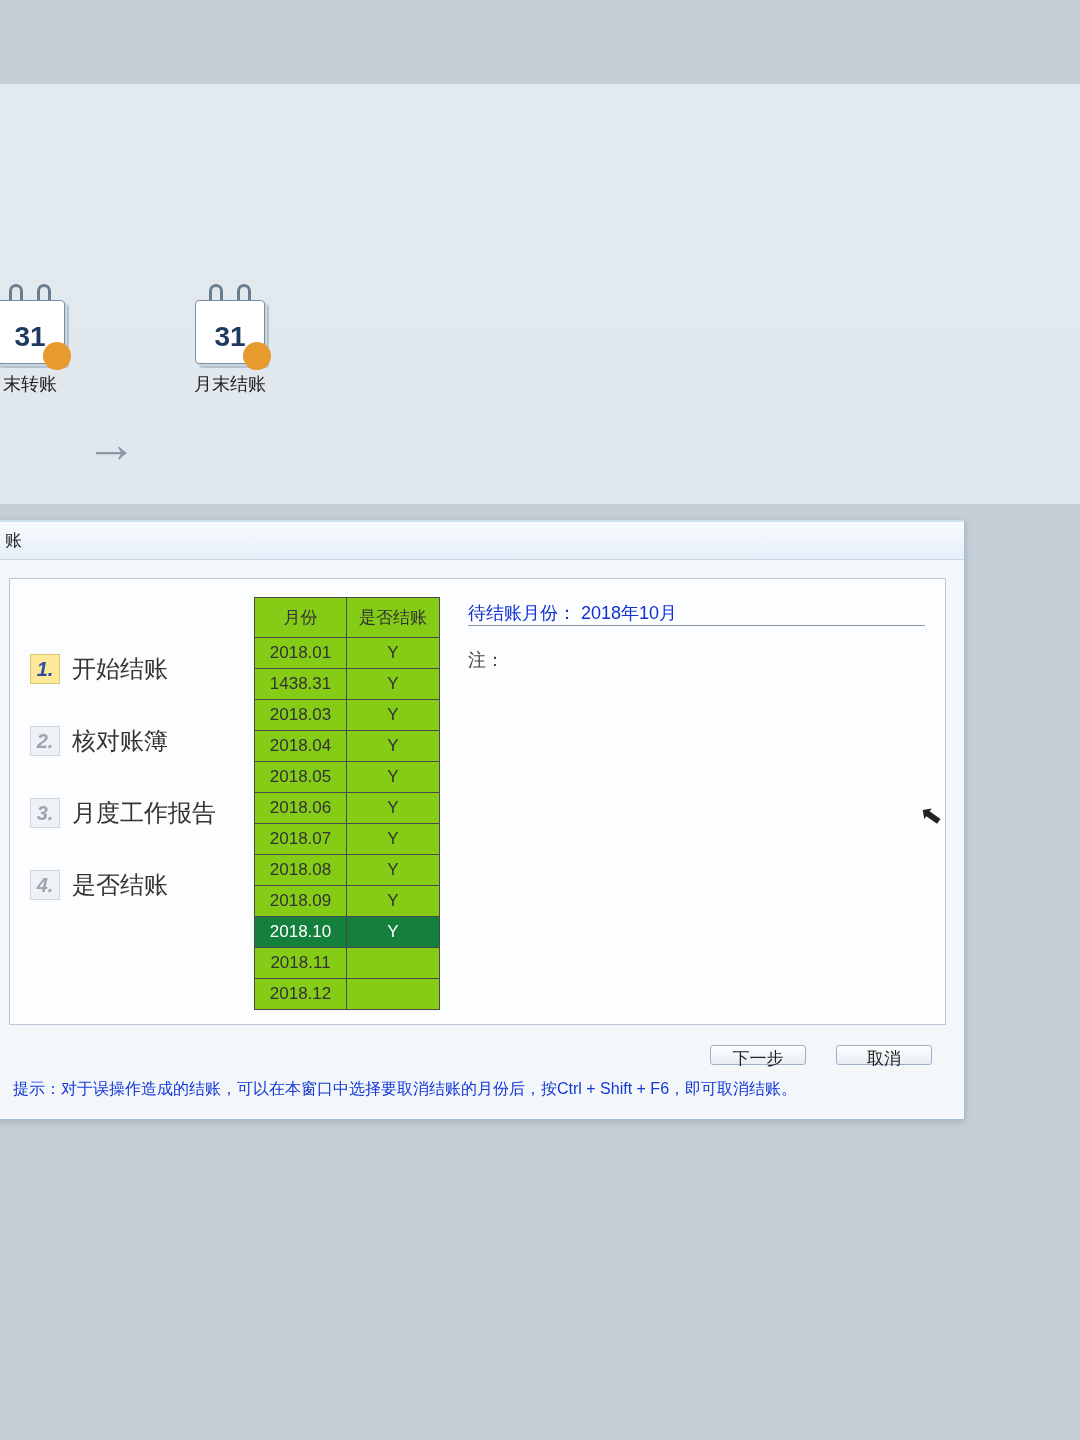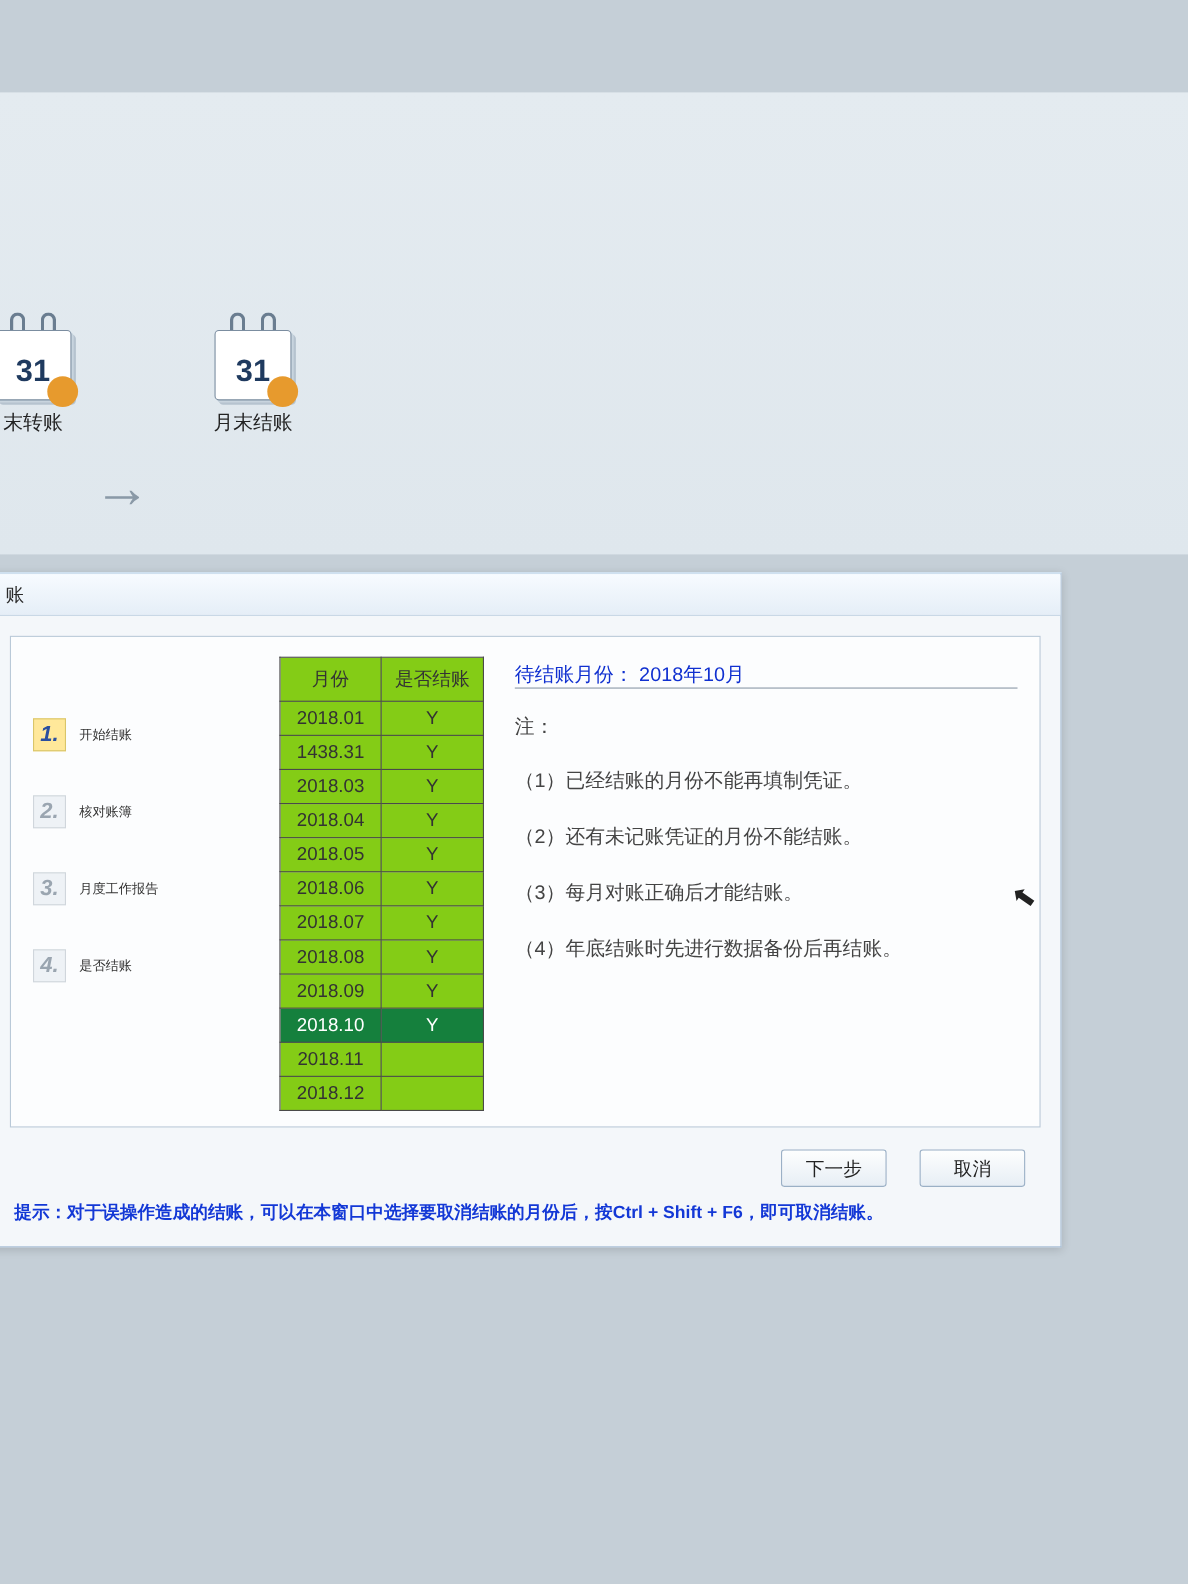"开始结账" .step .slabel { font-size: 12px -> 24px }
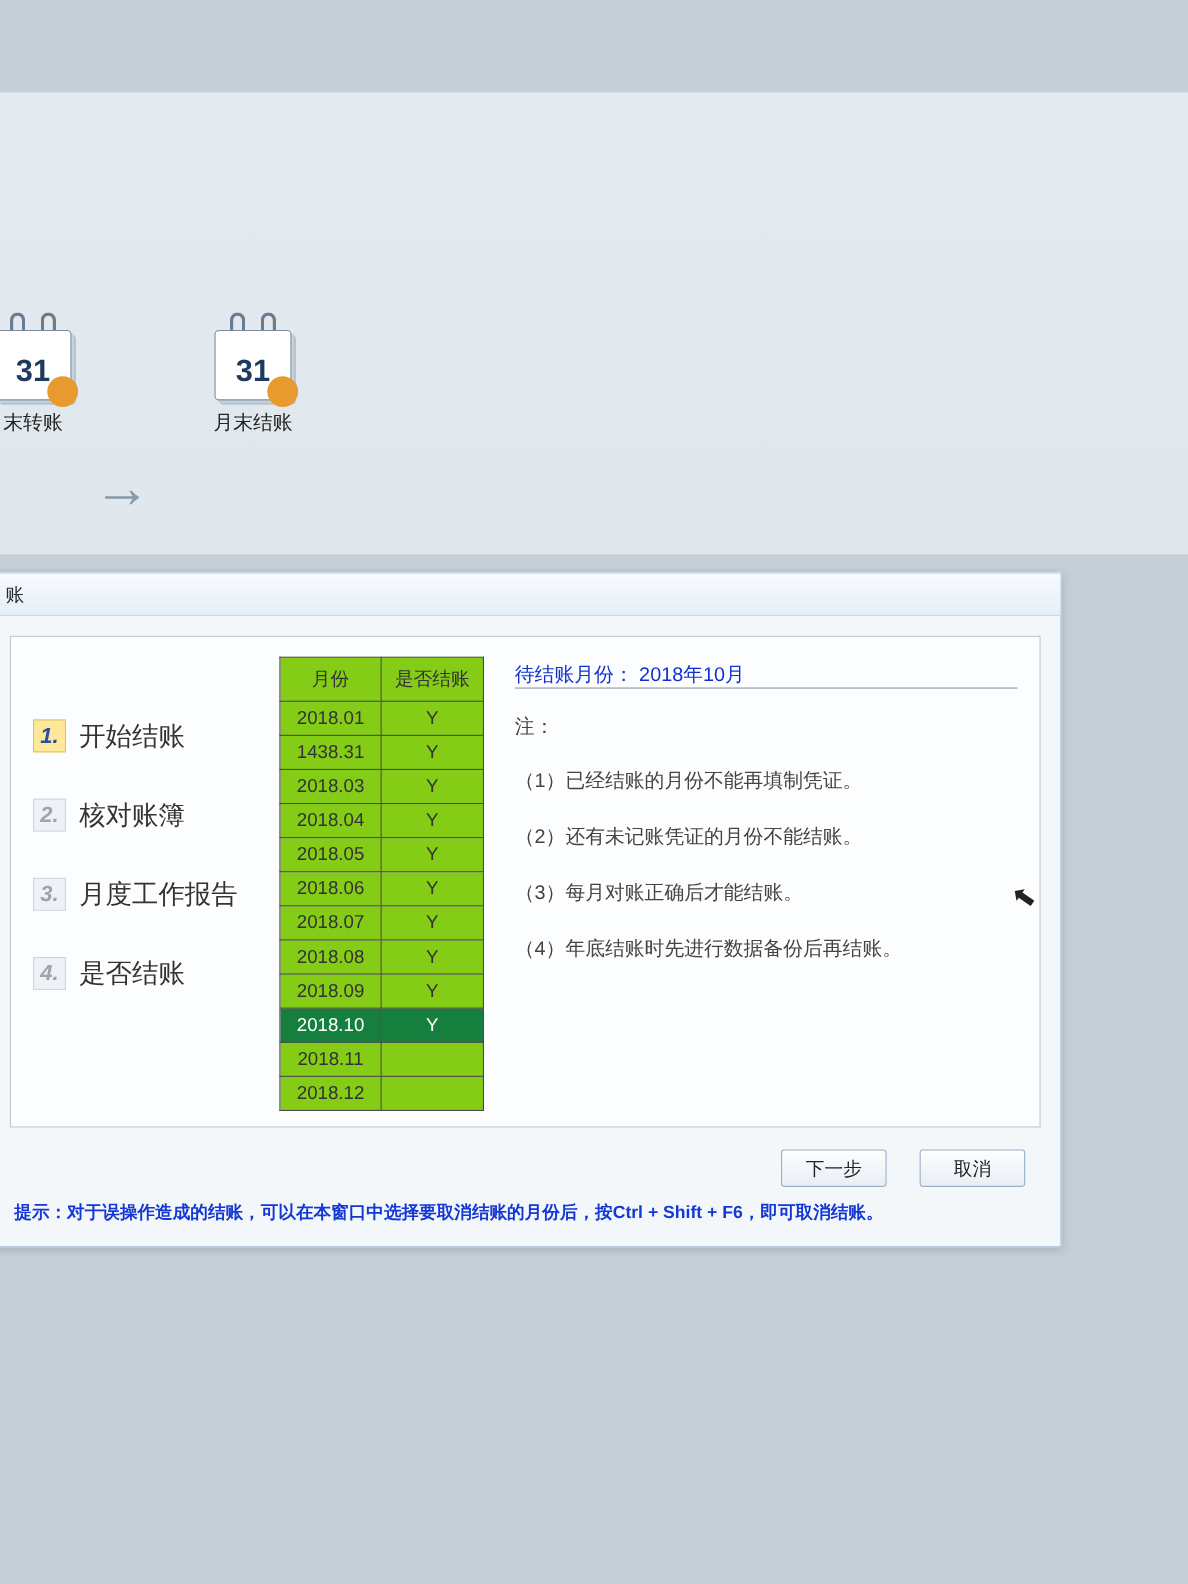"（1）已经结账的月份不能再填制凭证。" div { html: <div> <div>（1）已经结账的月份不能再填制凭证。</div> <div>（2）还有未记账凭证的月份不能结账。</div> <div>（3）每月对账正确后才能结账。</div> <div>（4）年底结账时先进行数据备份后再结账。</div> </div> -> none }
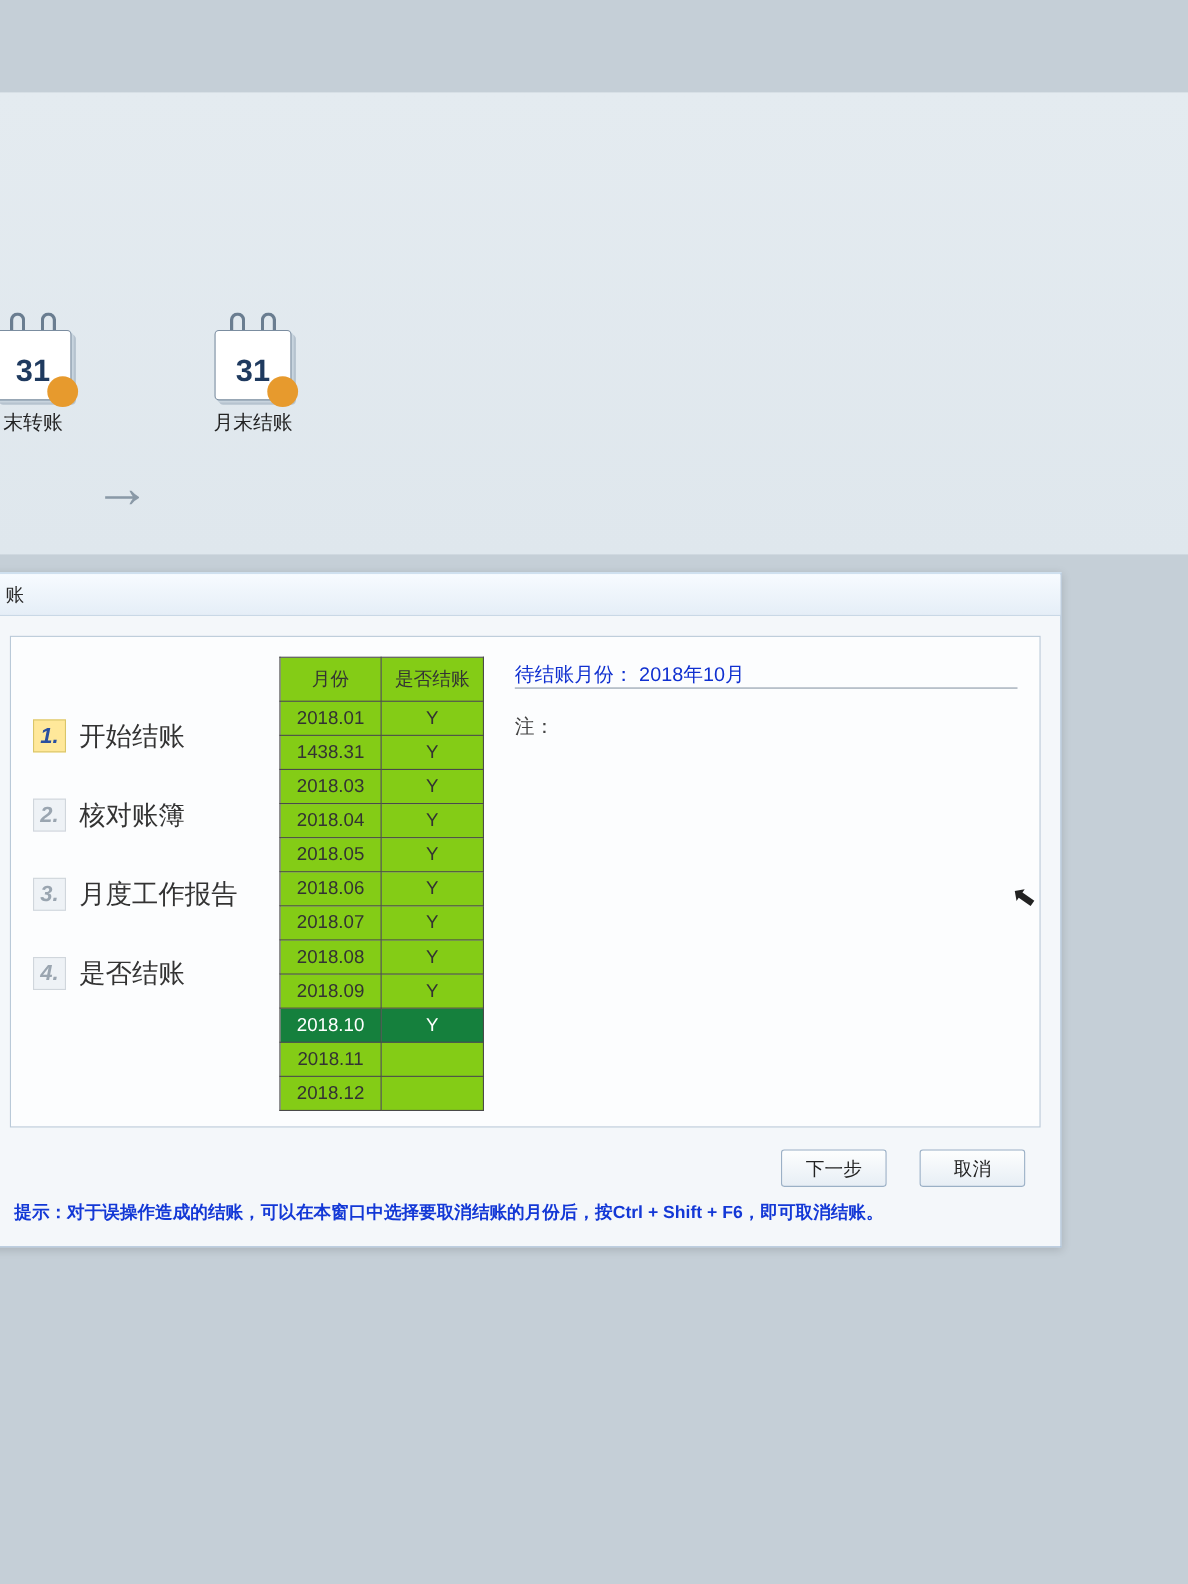"下一步" .winbtn { height: 34px -> 20px }
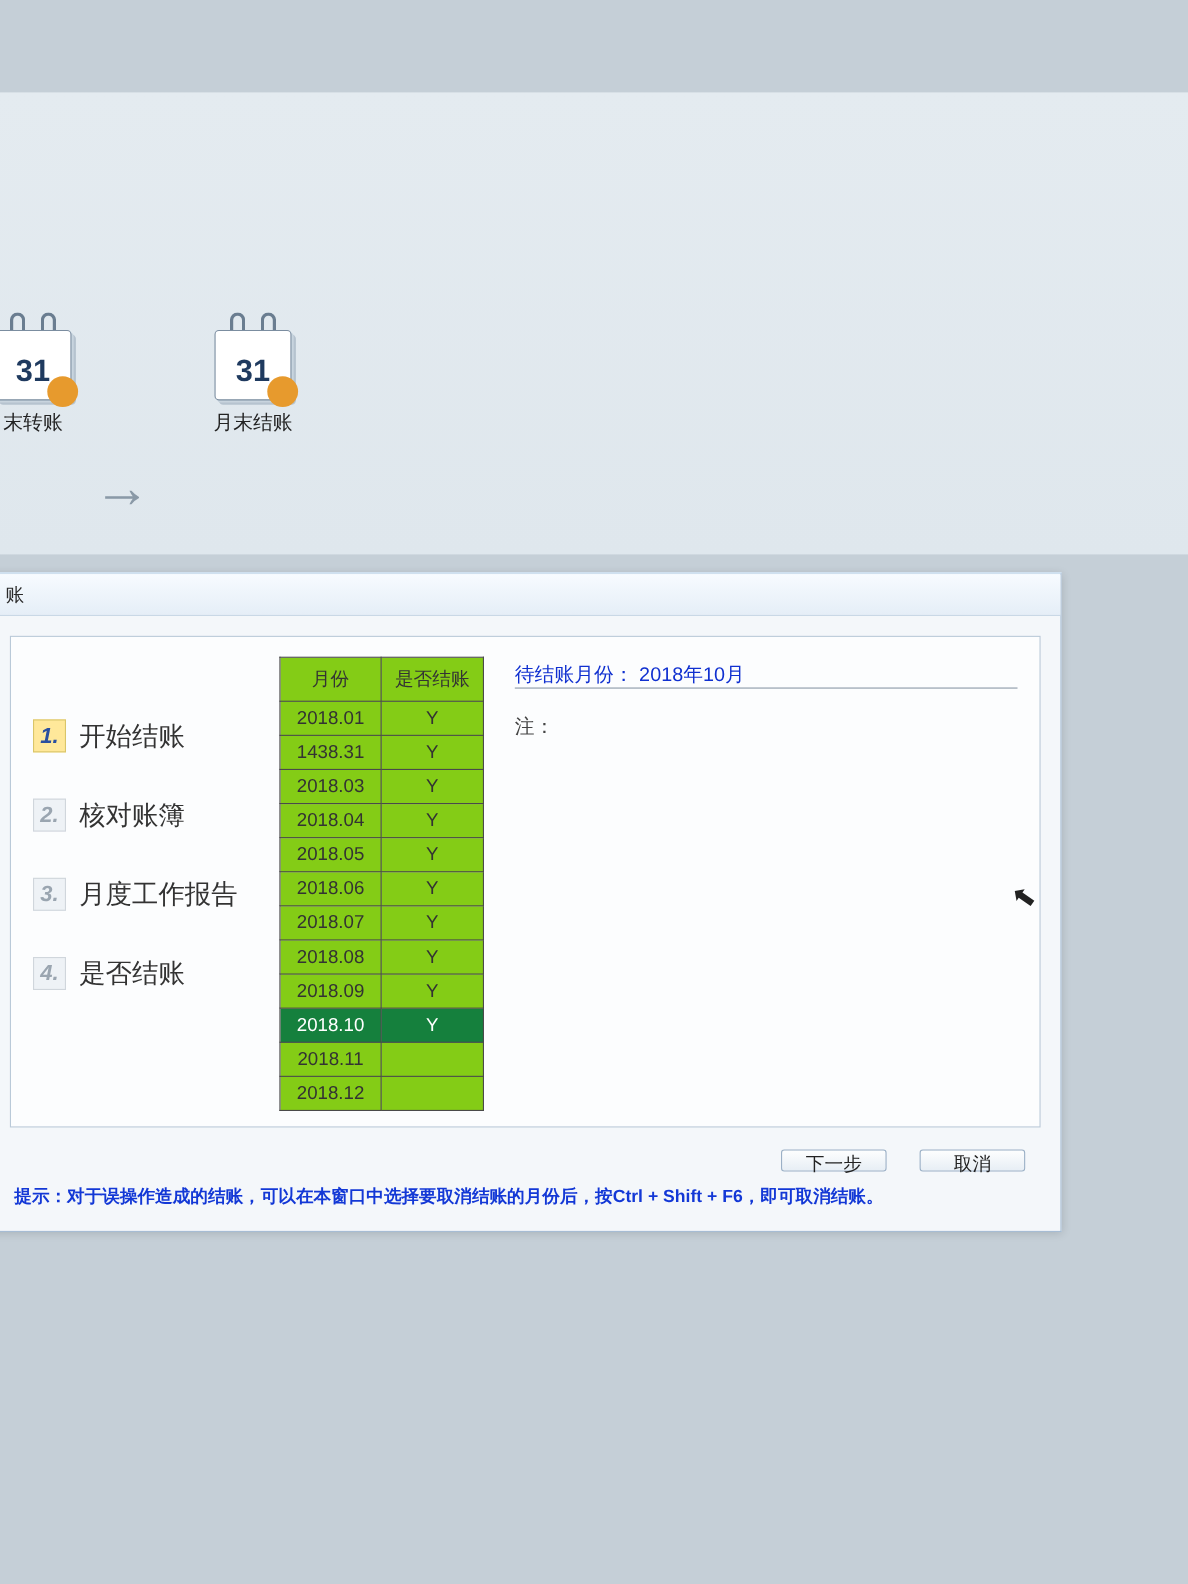"提示：对于误操作造成的结账，可以在本窗口中选择要取消结账的月份后，按Ctrl +" .hint { font-weight: bold -> none }
